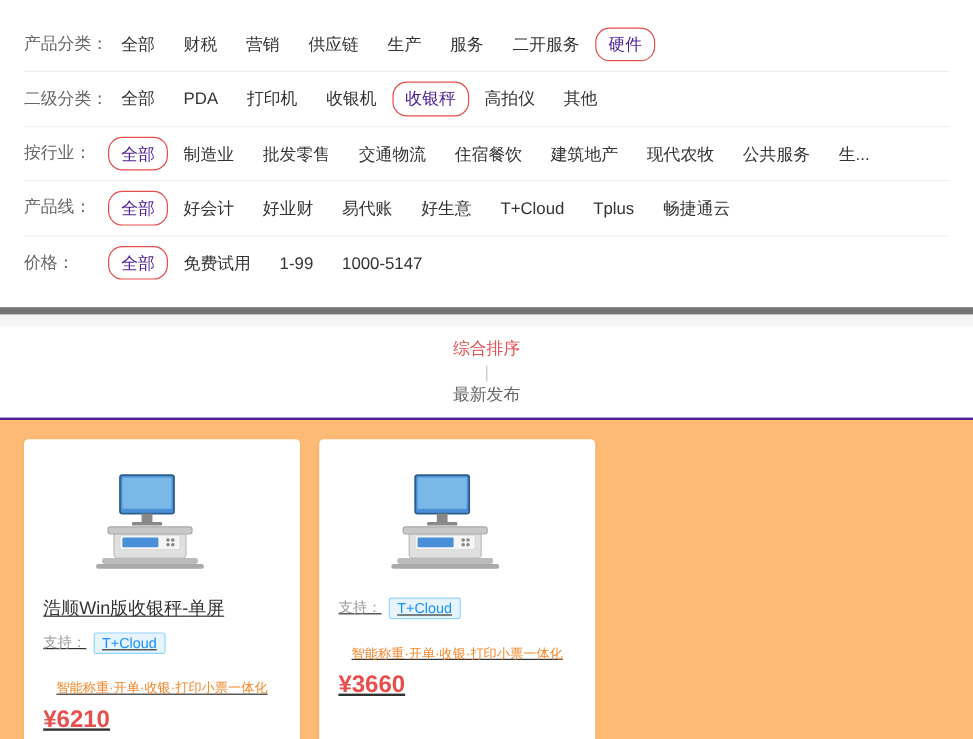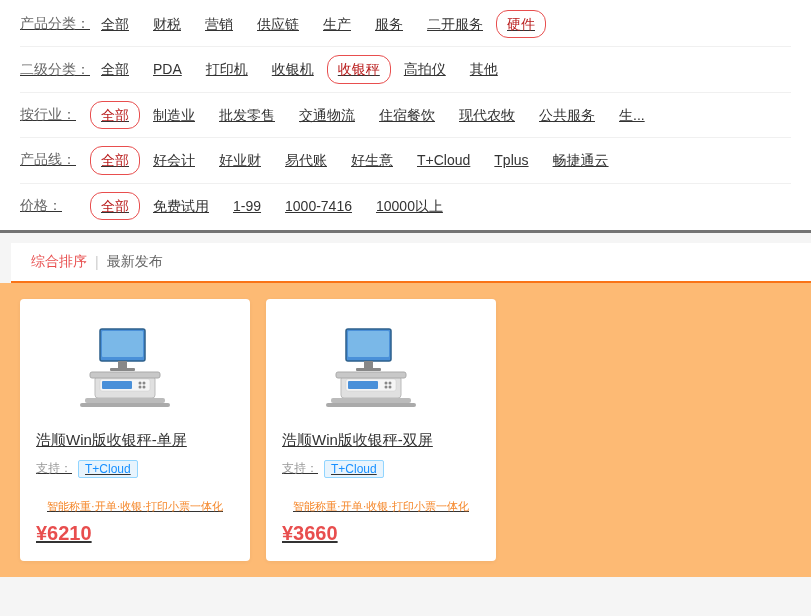"产品分类：" .filter-section { border-bottom: 3px solid #737373 -> 6px solid #737373; padding: 2px 20px -> 15px 20px; text-decoration: underline -> none }
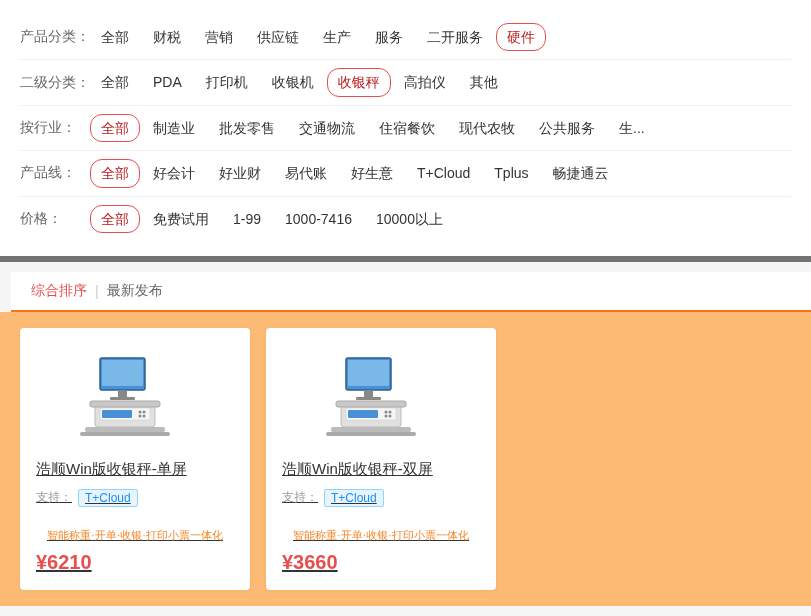"硬件" .filter-item.active-red { color: #b91c1c -> #4c1d95 }
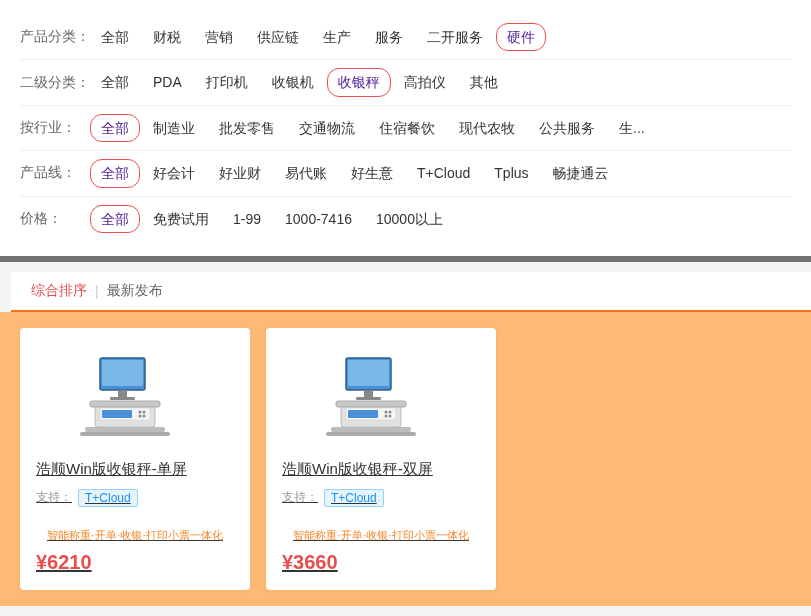"建筑地产" span.filter-item { html: none -> <span>建筑地产</span> }
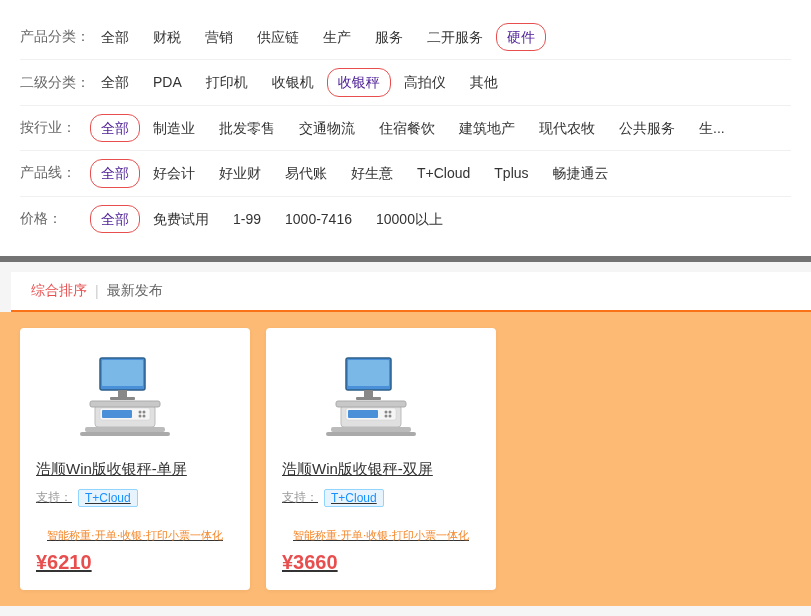"1000-7416" span.filter-item { text: 1000-7416 -> 1000-5147 }
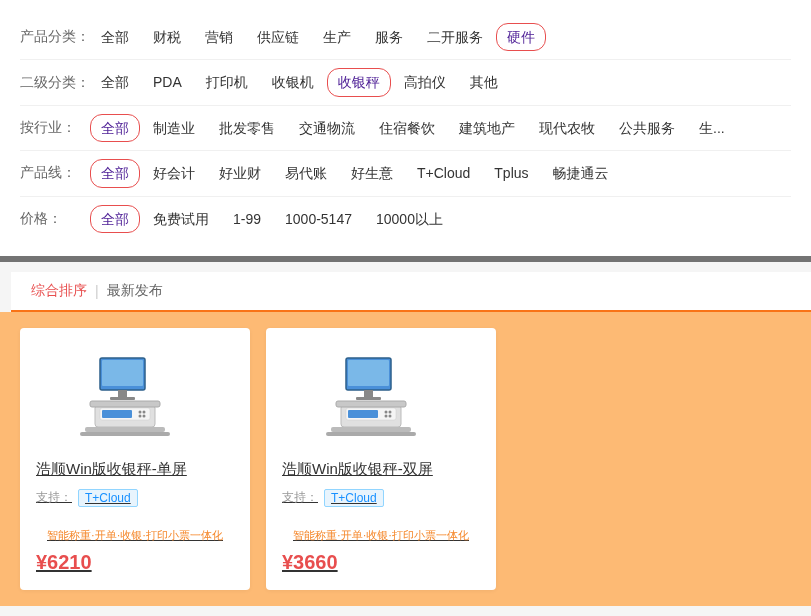"10000以上" span.filter-item { html: <span>10000以上</span> -> none }
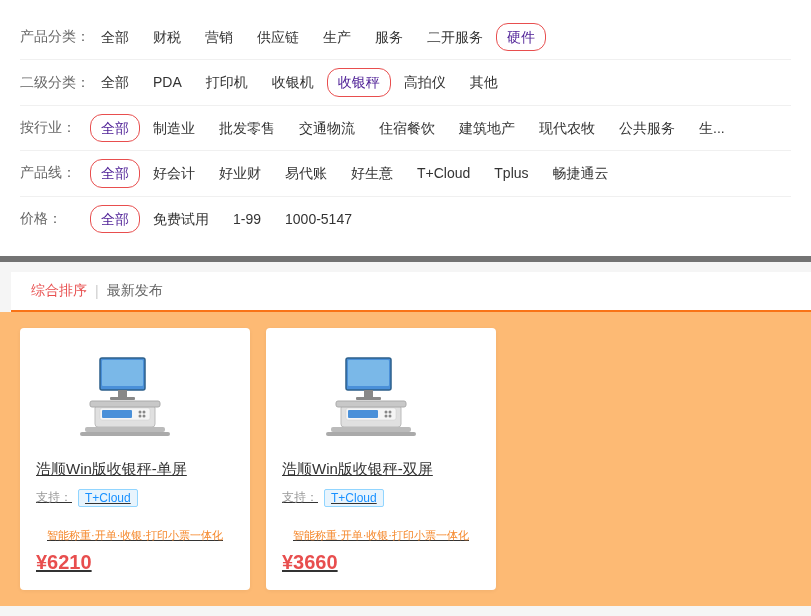"综合排序" .sort-bar { border-bottom: 2px solid #f97316 -> 2px solid #4c1d95; flex-direction: none -> column; margin: 10px 0 0 11px -> 10px 0 0 0 }
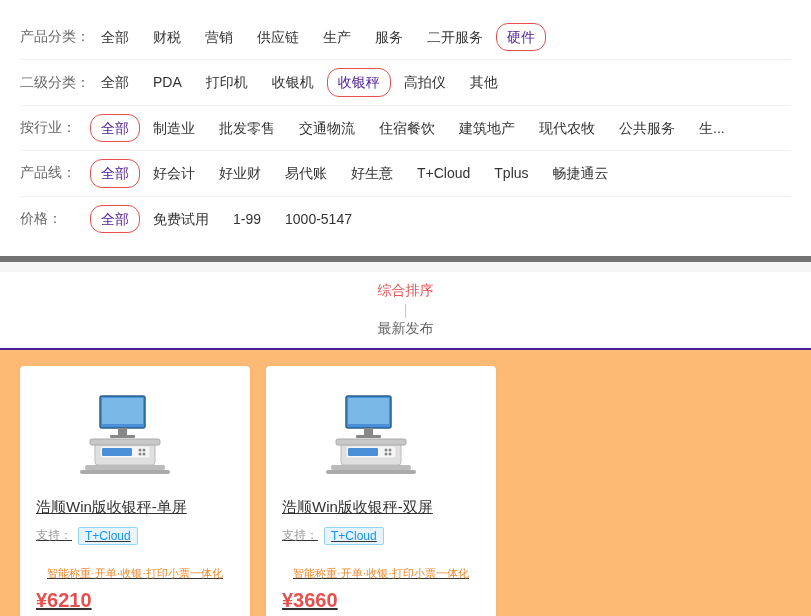"浩顺Win版收银秤-双屏" div.product-name { html: <div>浩顺Win版收银秤-双屏</div> -> none }
